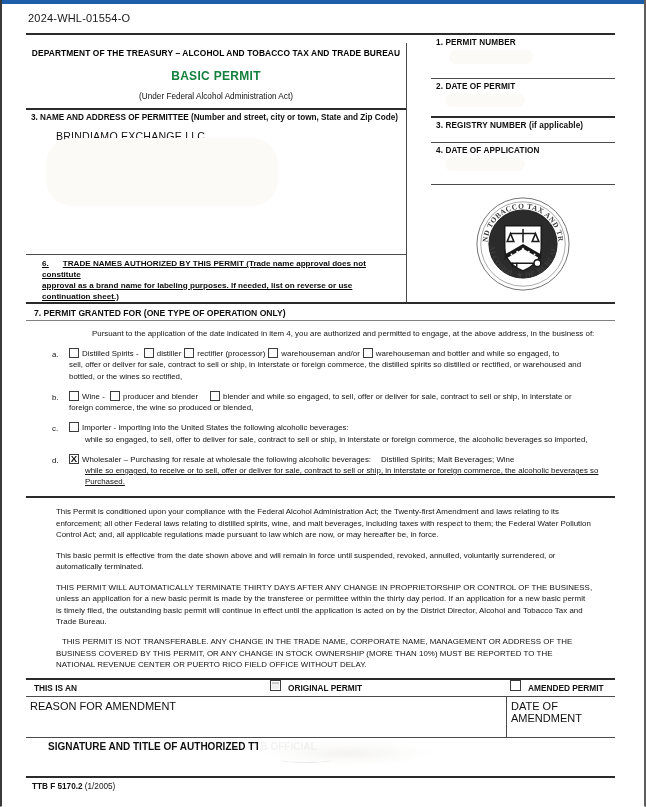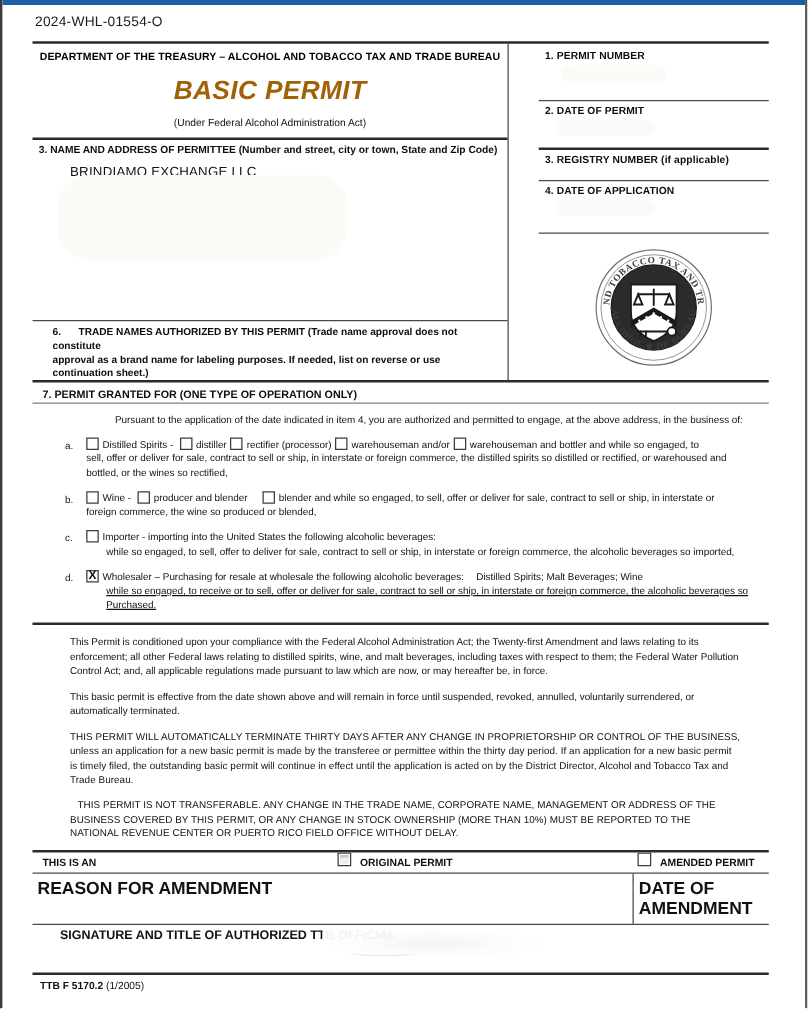"BASIC PERMIT" .basic-permit { color: #a16207 -> #15803d; font-size: 21px -> 12px; font-style: italic -> none }
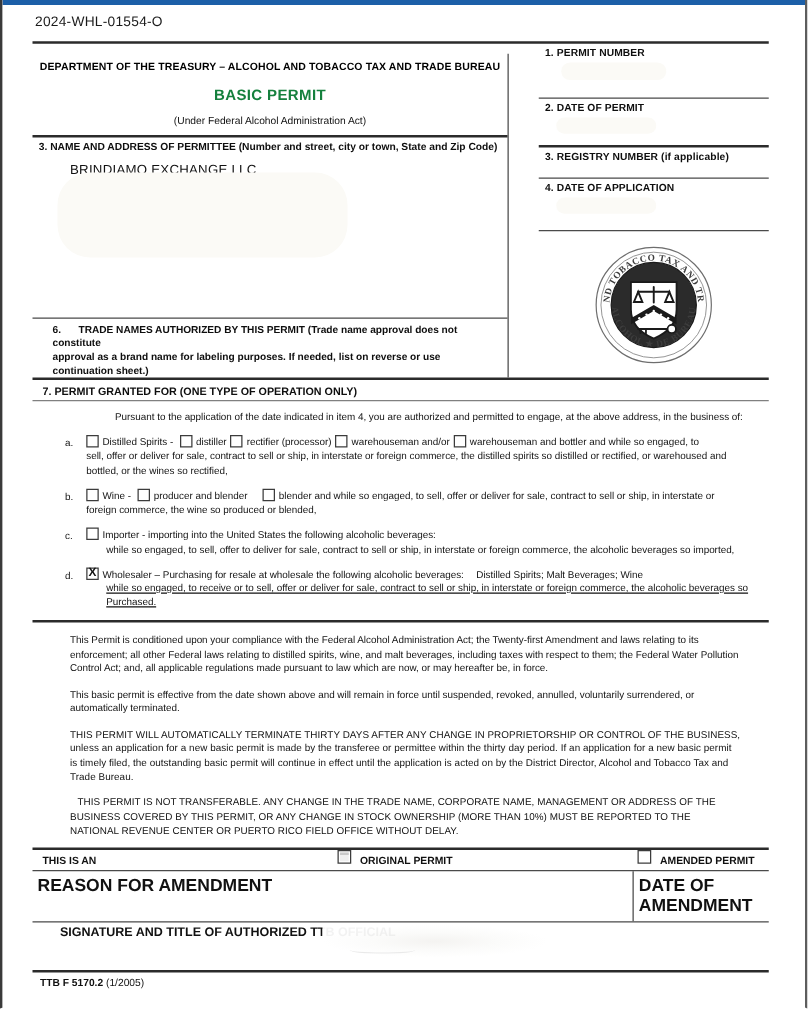"6. TRADE NAMES AUTHORIZED BY" .trade-box { text-decoration: none -> underline }
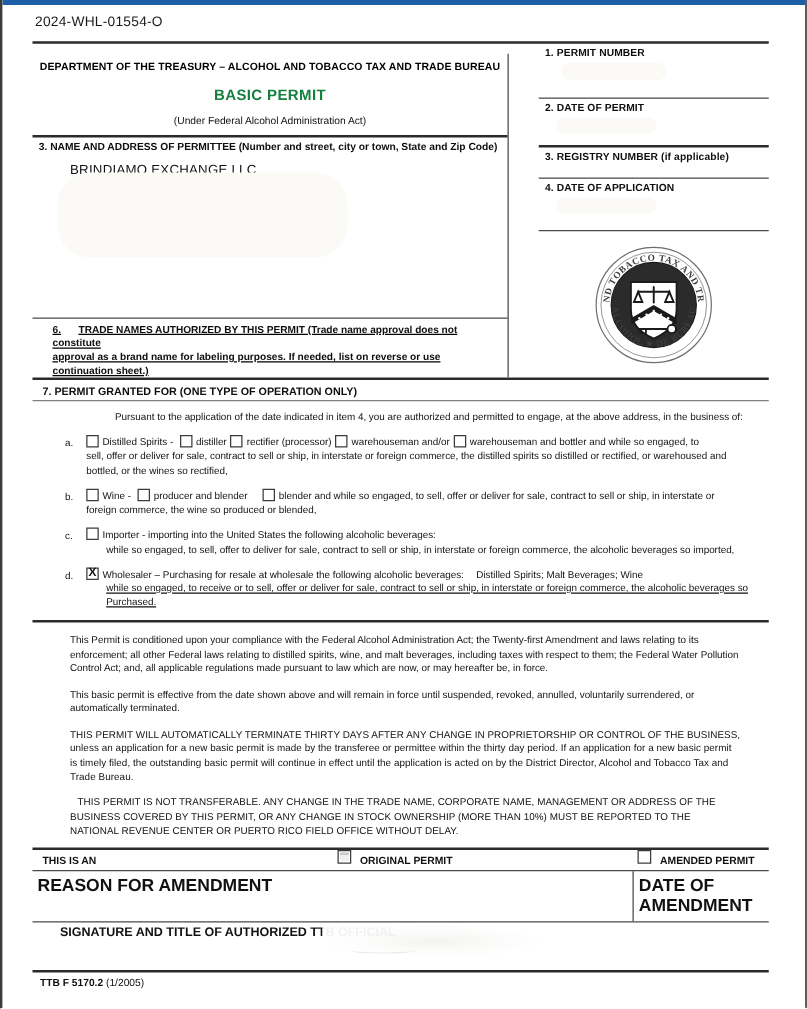"REASON FOR AMENDMENT" .row-reason .lbl { font-size: 14px -> 11px; font-weight: bold -> normal }
